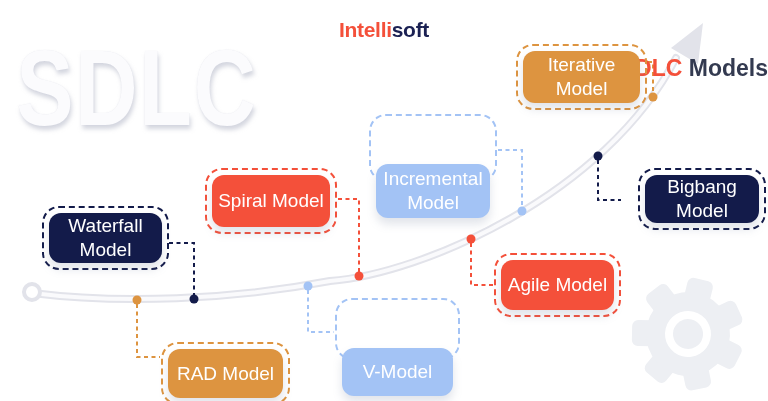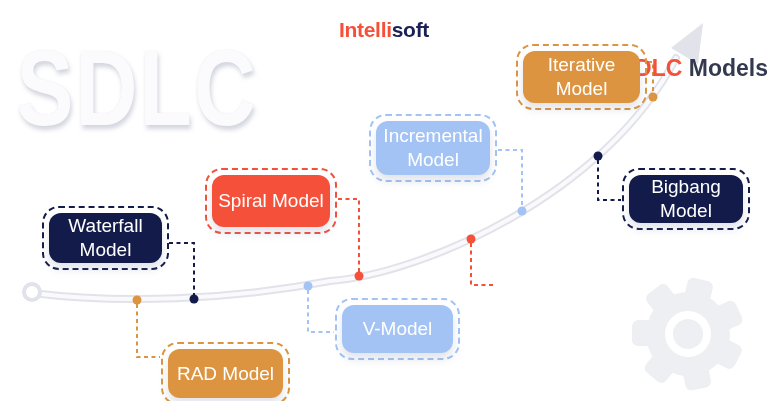"Incremental" .c-blue .model-inner { margin-top: none -> 43px }
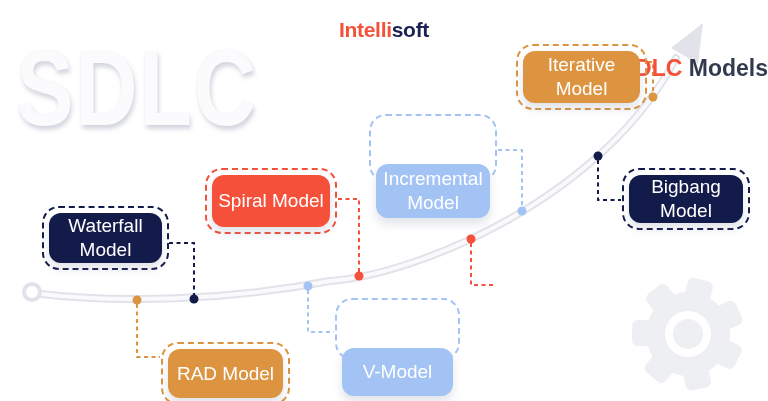"Bigbang" .m-bigbang { left: 622px -> 638px }
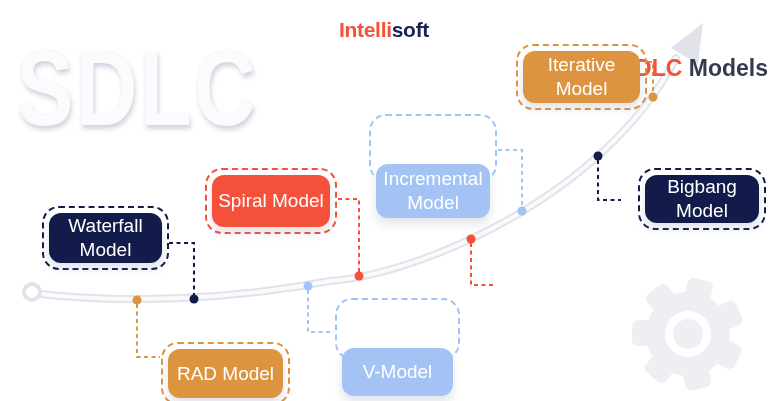"Agile Model" div.model { html: none -> <div> <div>Agile Model</div> </div> }
